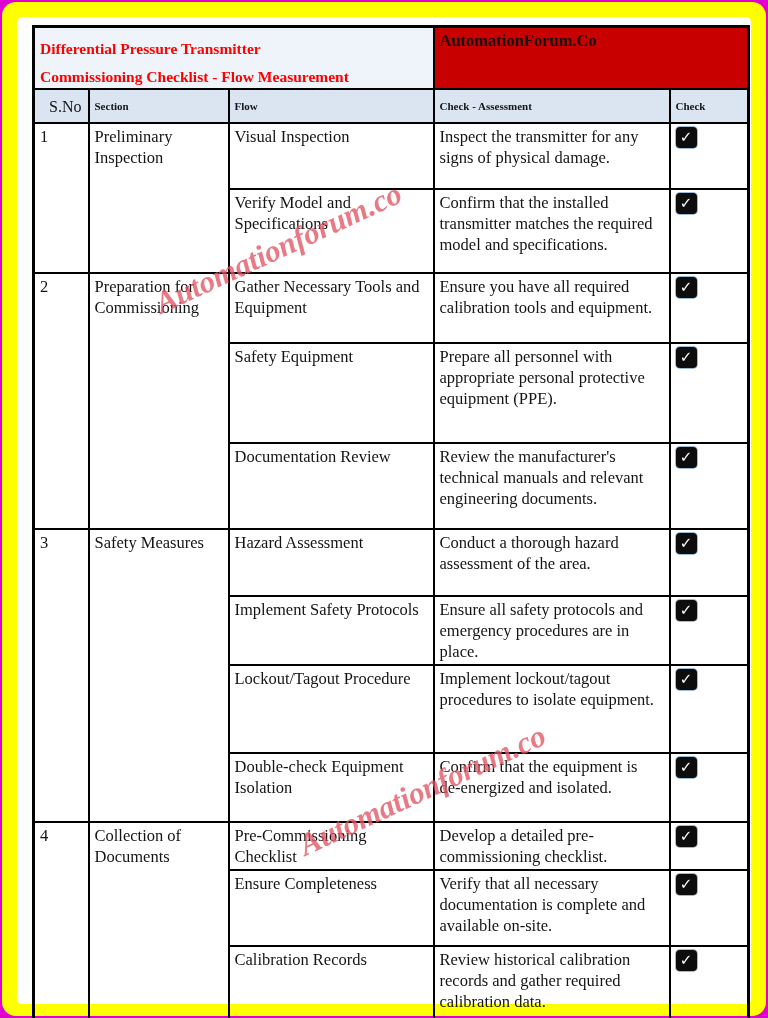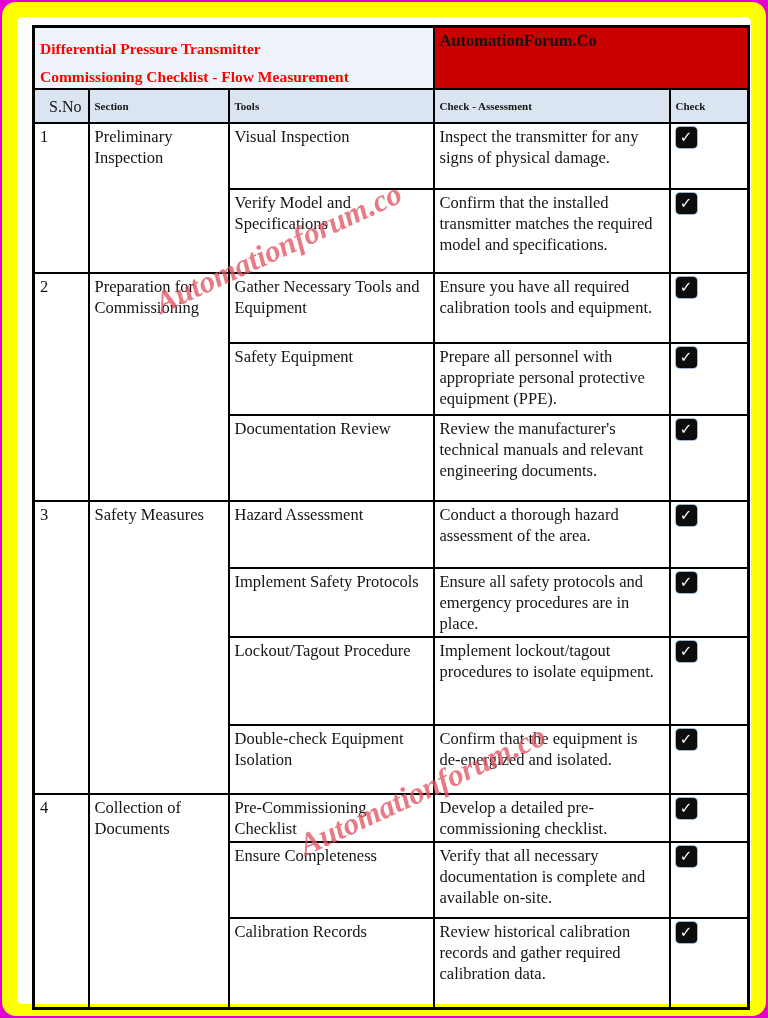"Tools" th { text: Tools -> Flow }
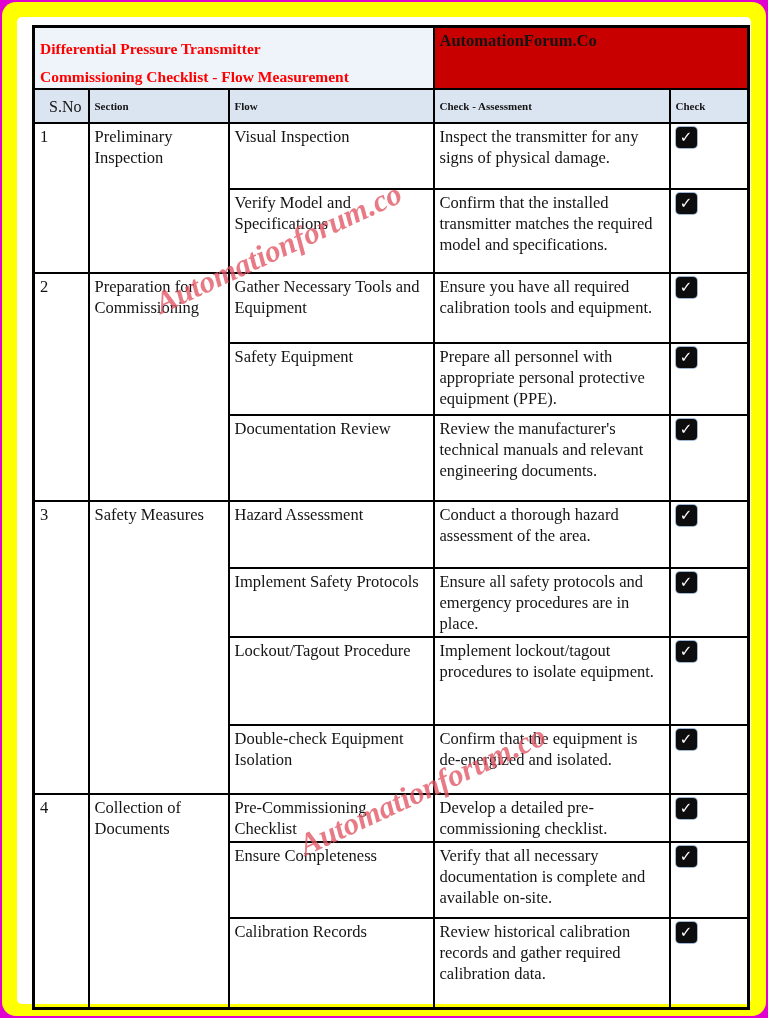"Safety Equipment" tr { height: 72px -> 100px }
